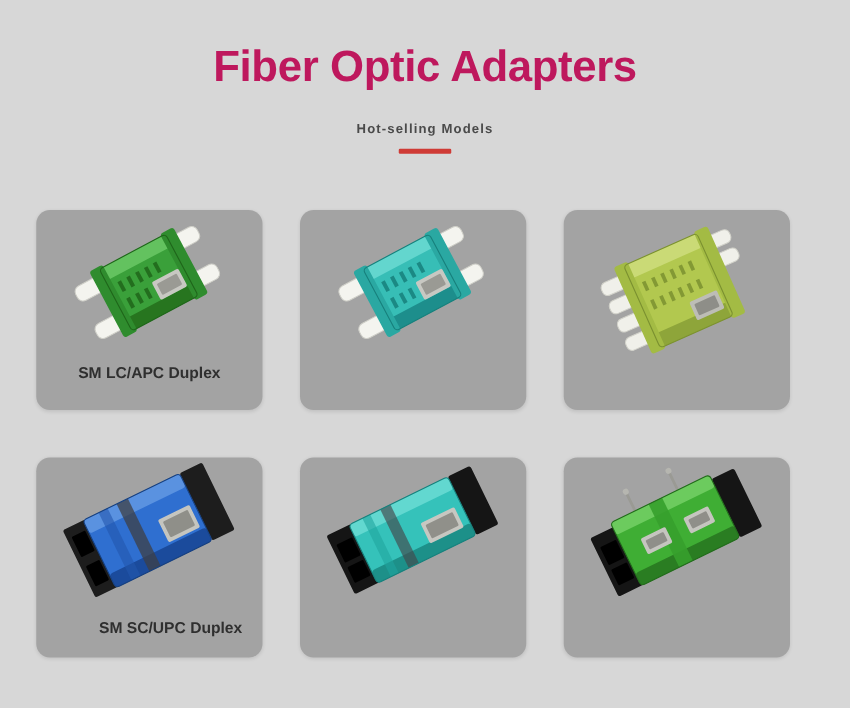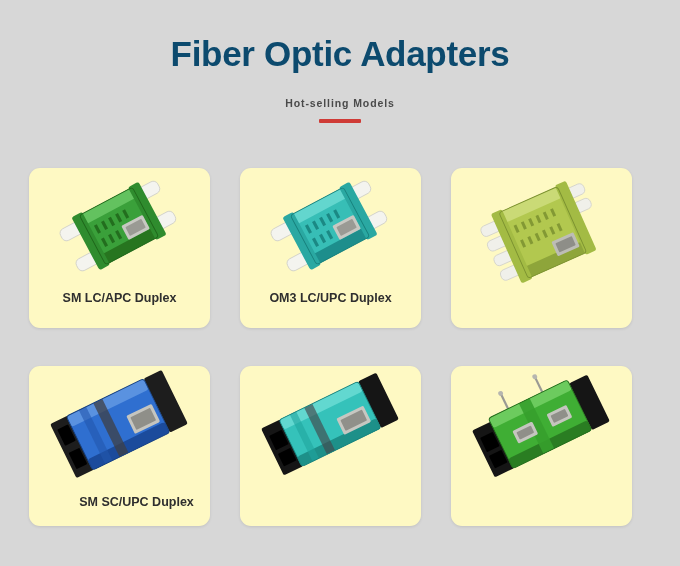"Fiber Optic Adapters" .page-title { color: #0c4a6e -> #be185d }
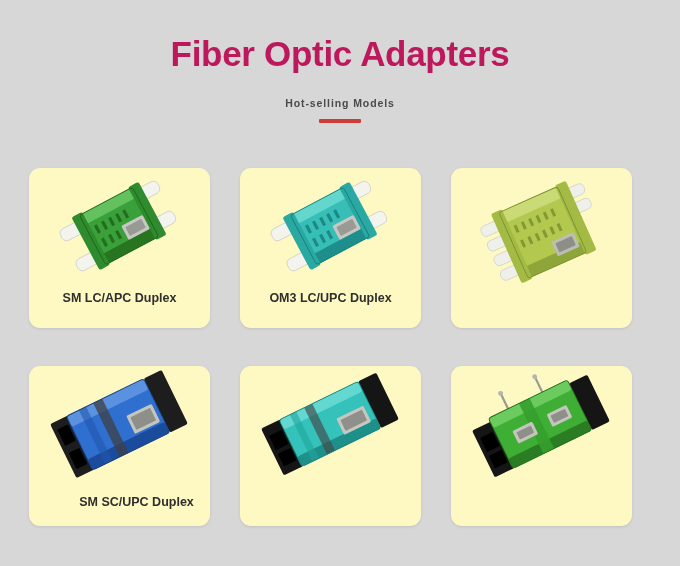"SM LC/APC Duplex" .card { background: #fef9c3 -> #a3a3a3 }
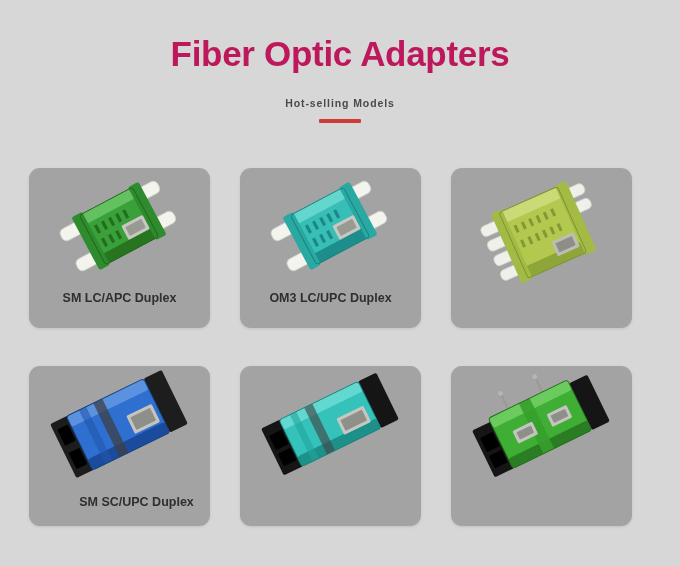"OM3 LC/UPC Duplex" div.card-label { html: <div>OM3 LC/UPC Duplex</div> -> none }
